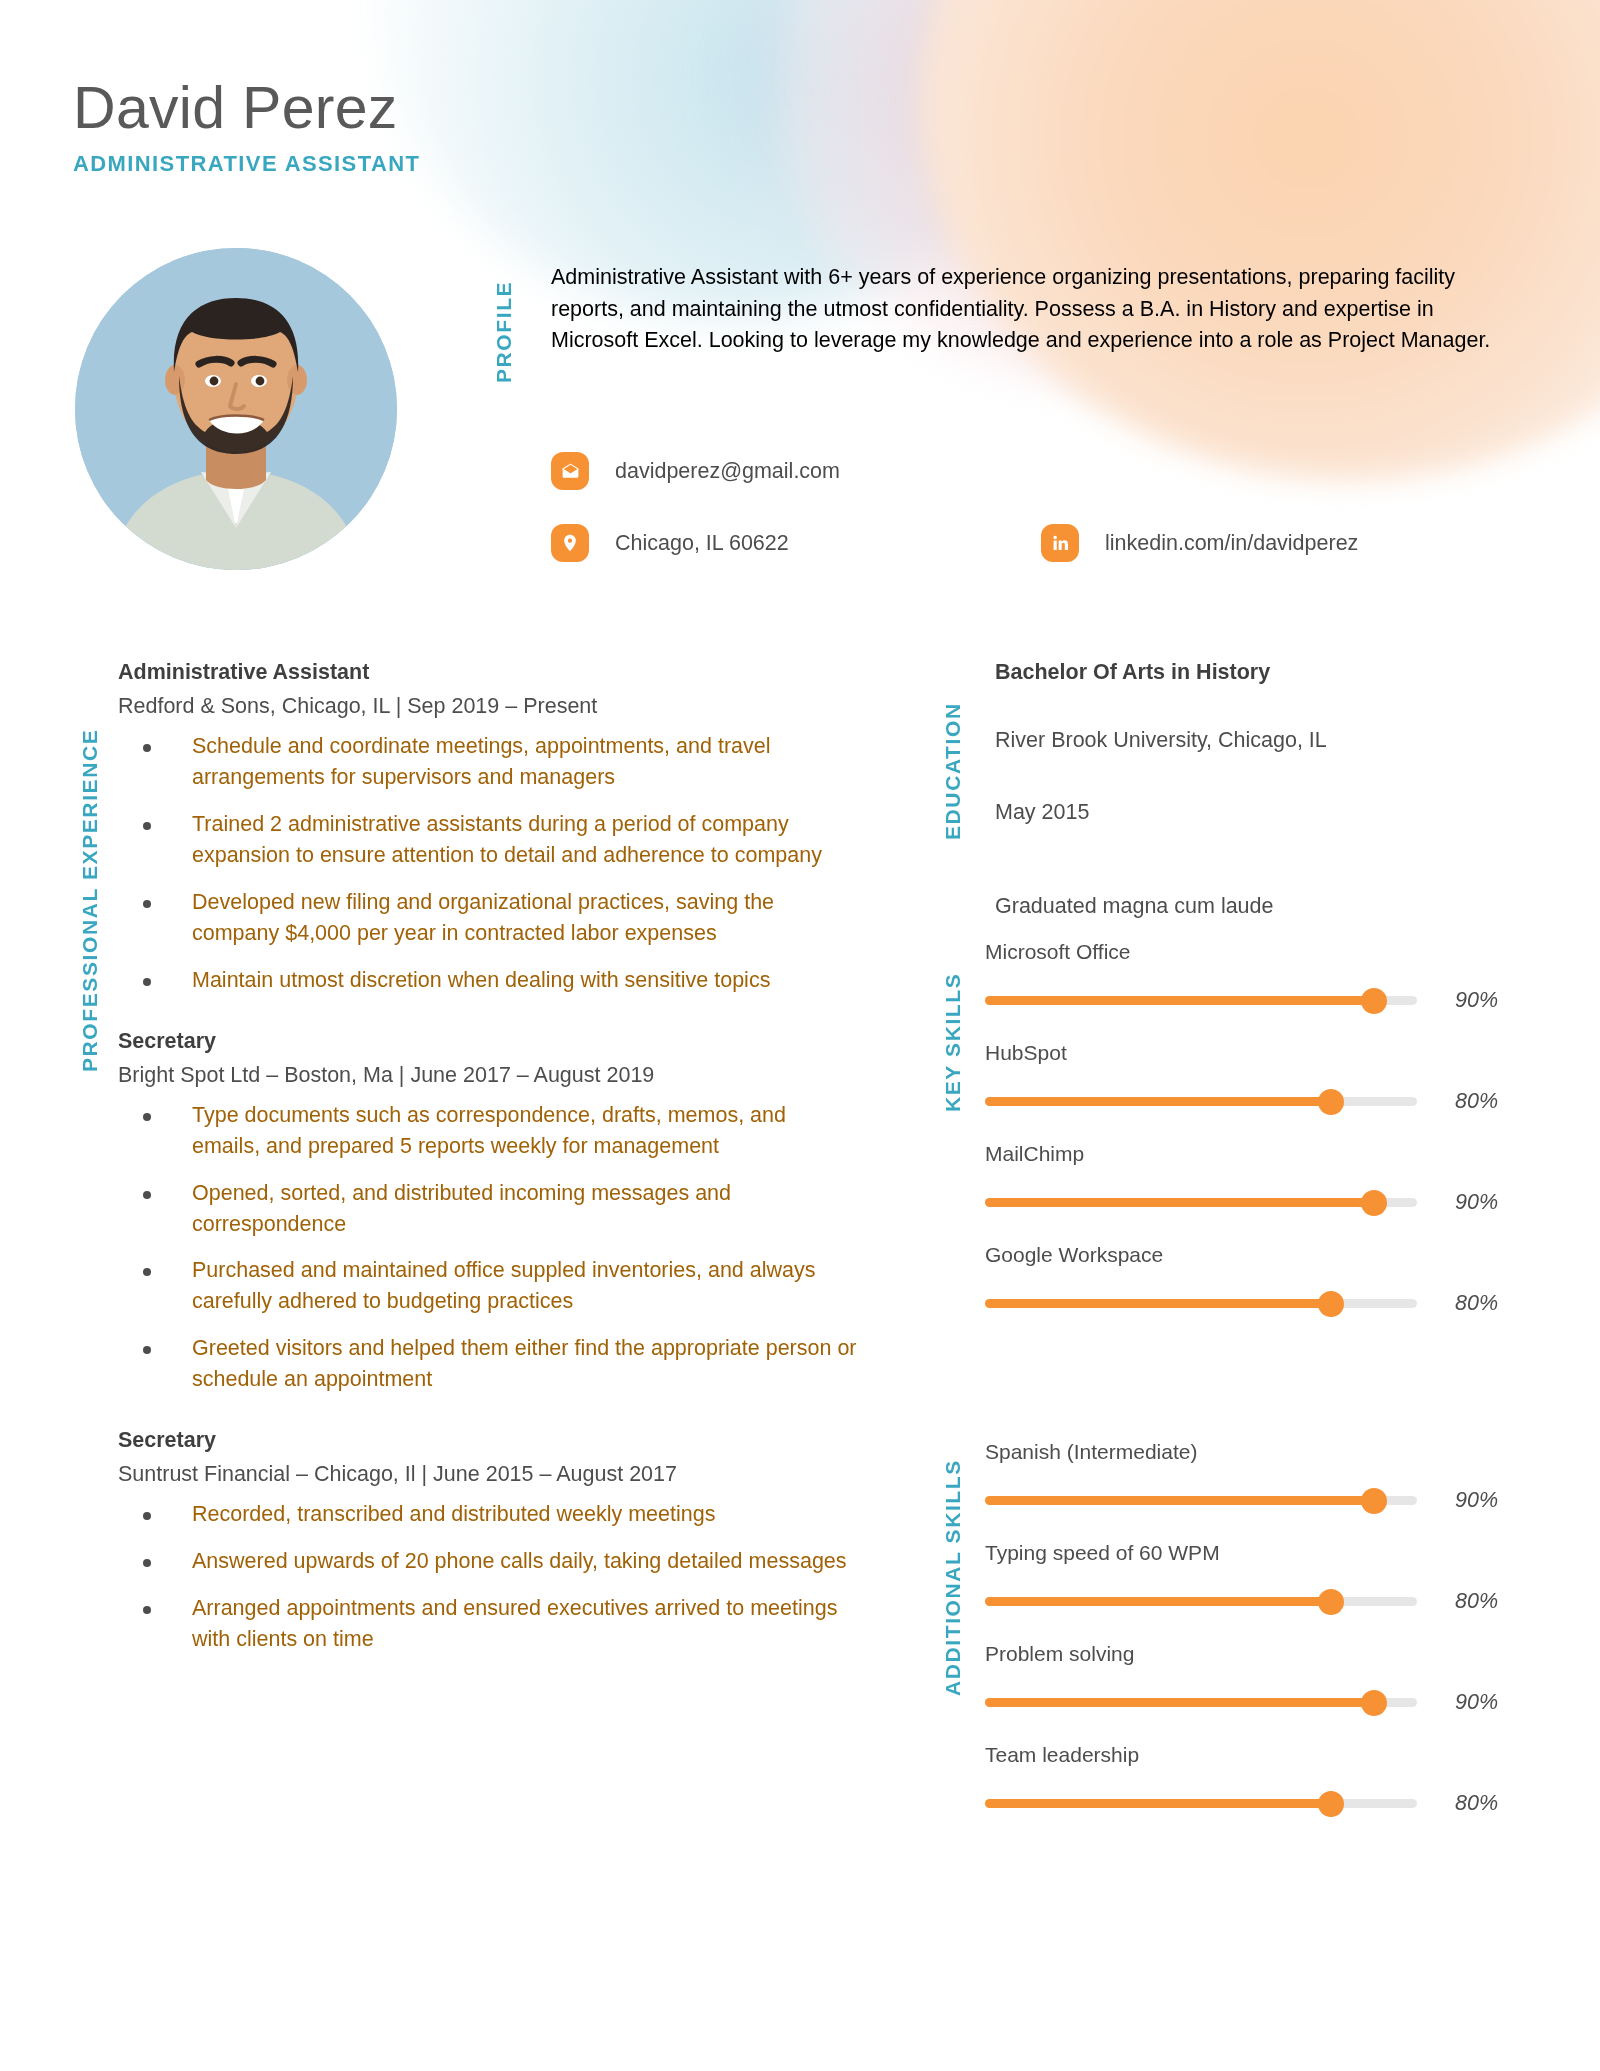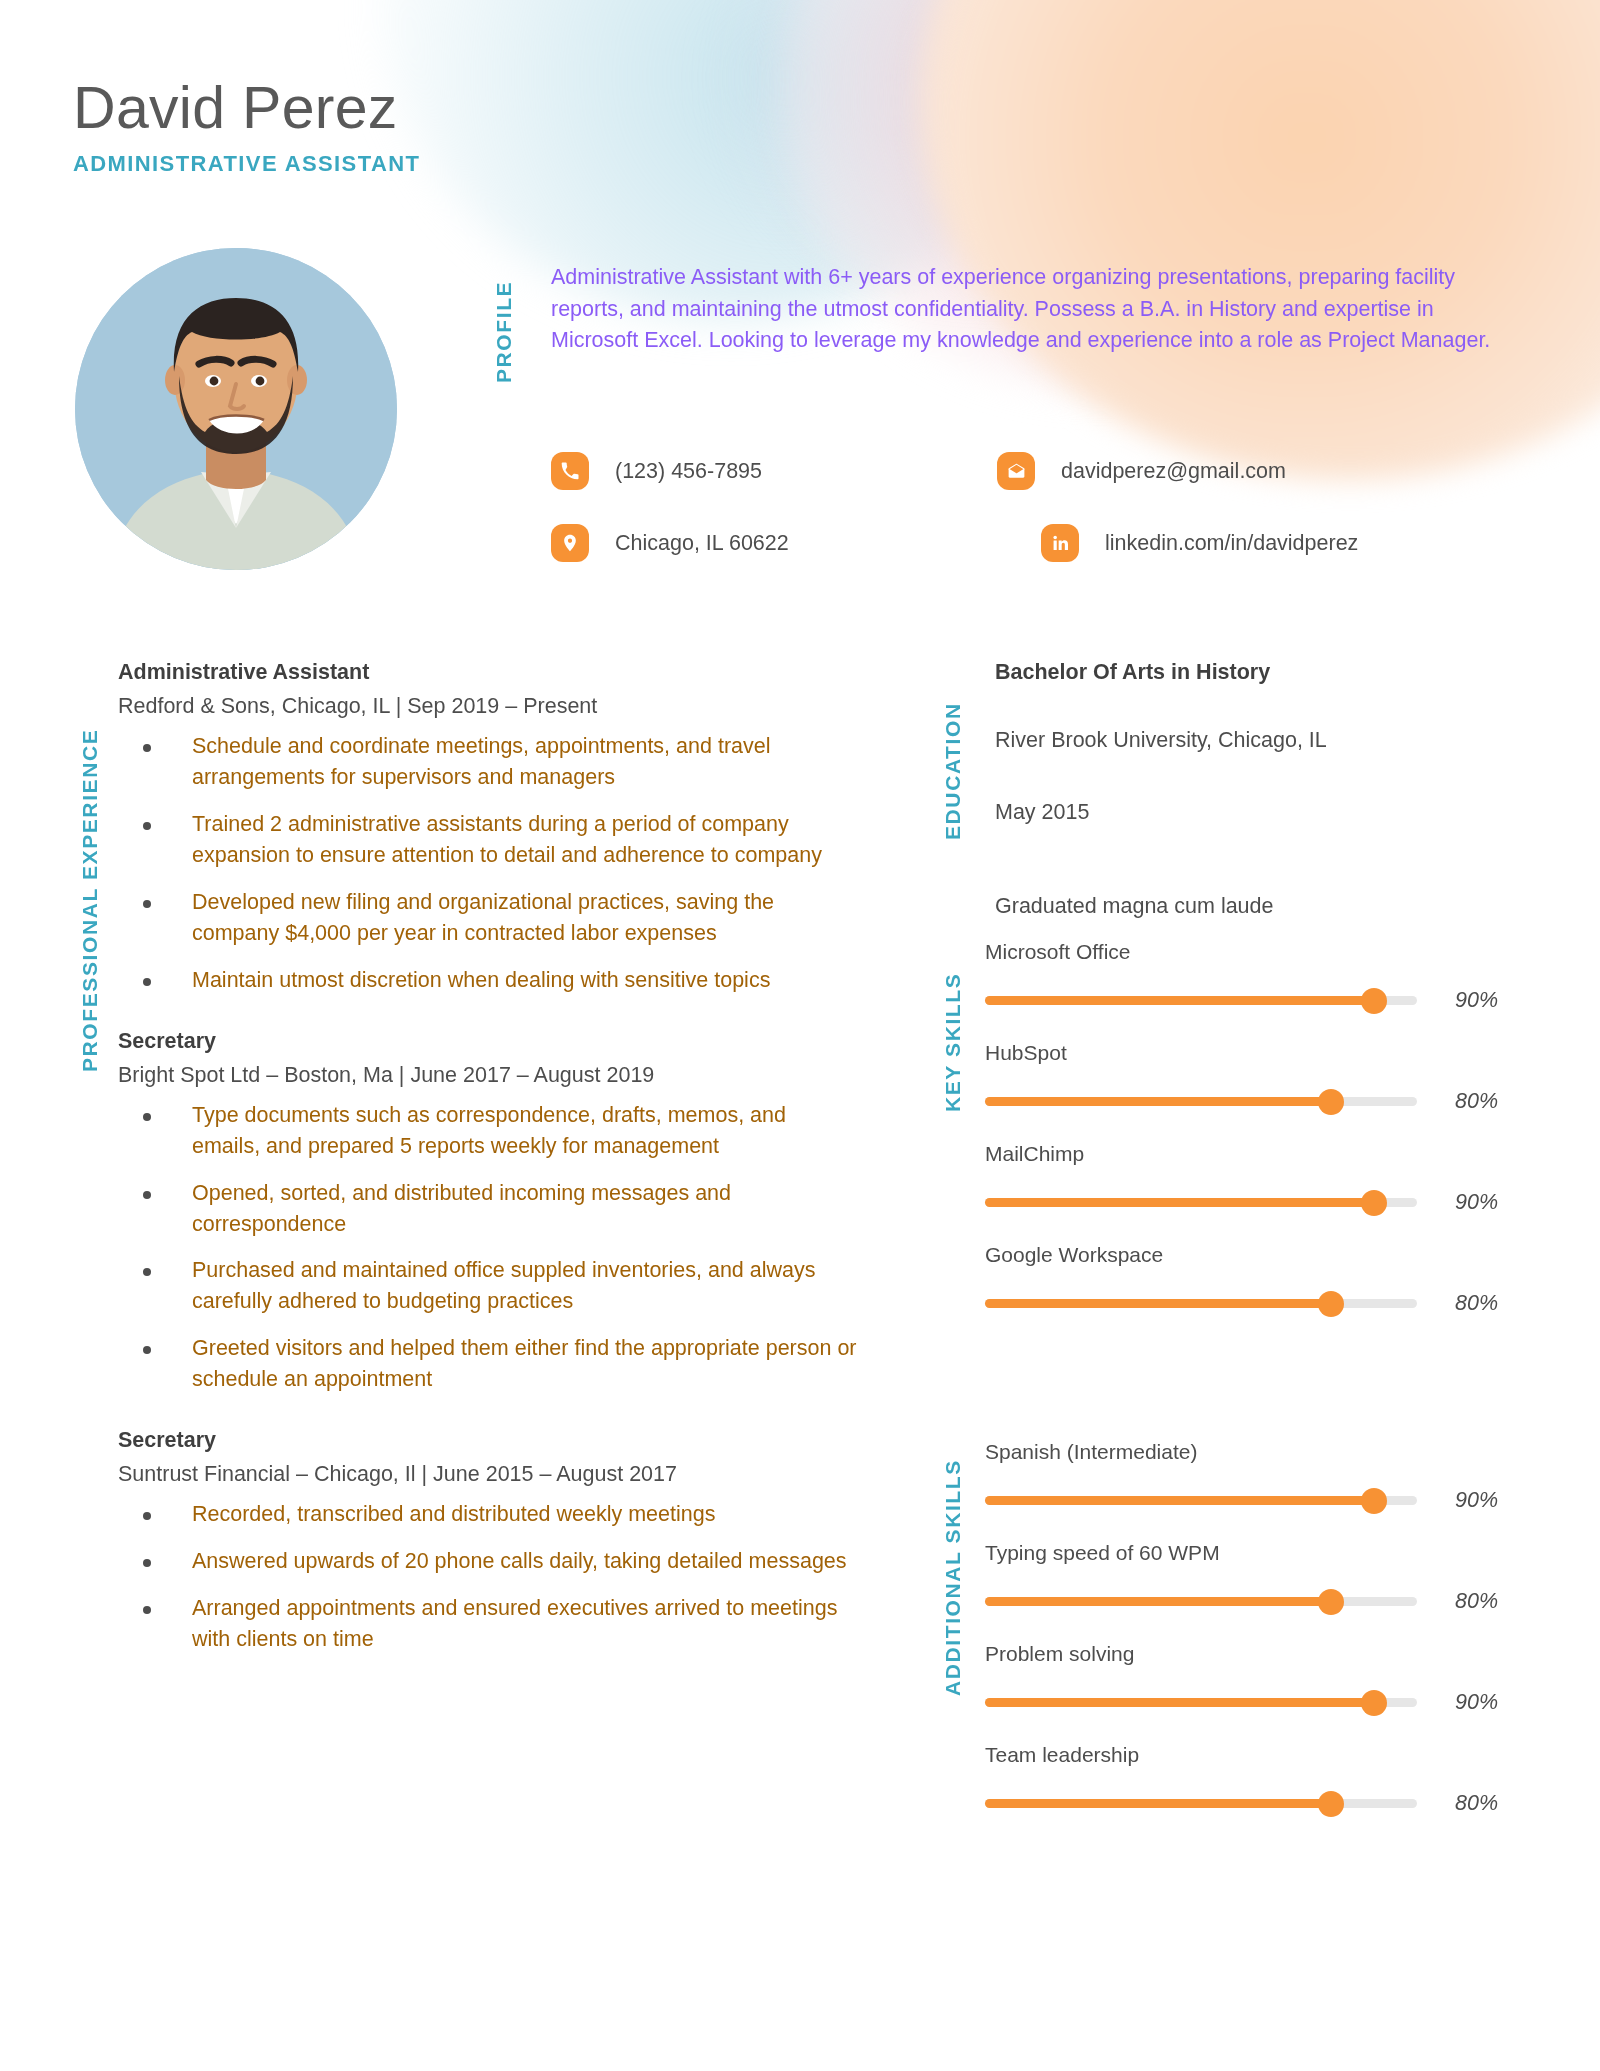"Administrative Assistant with 6+ years" .profile-text { color: #8b5cf6 -> #000000 }
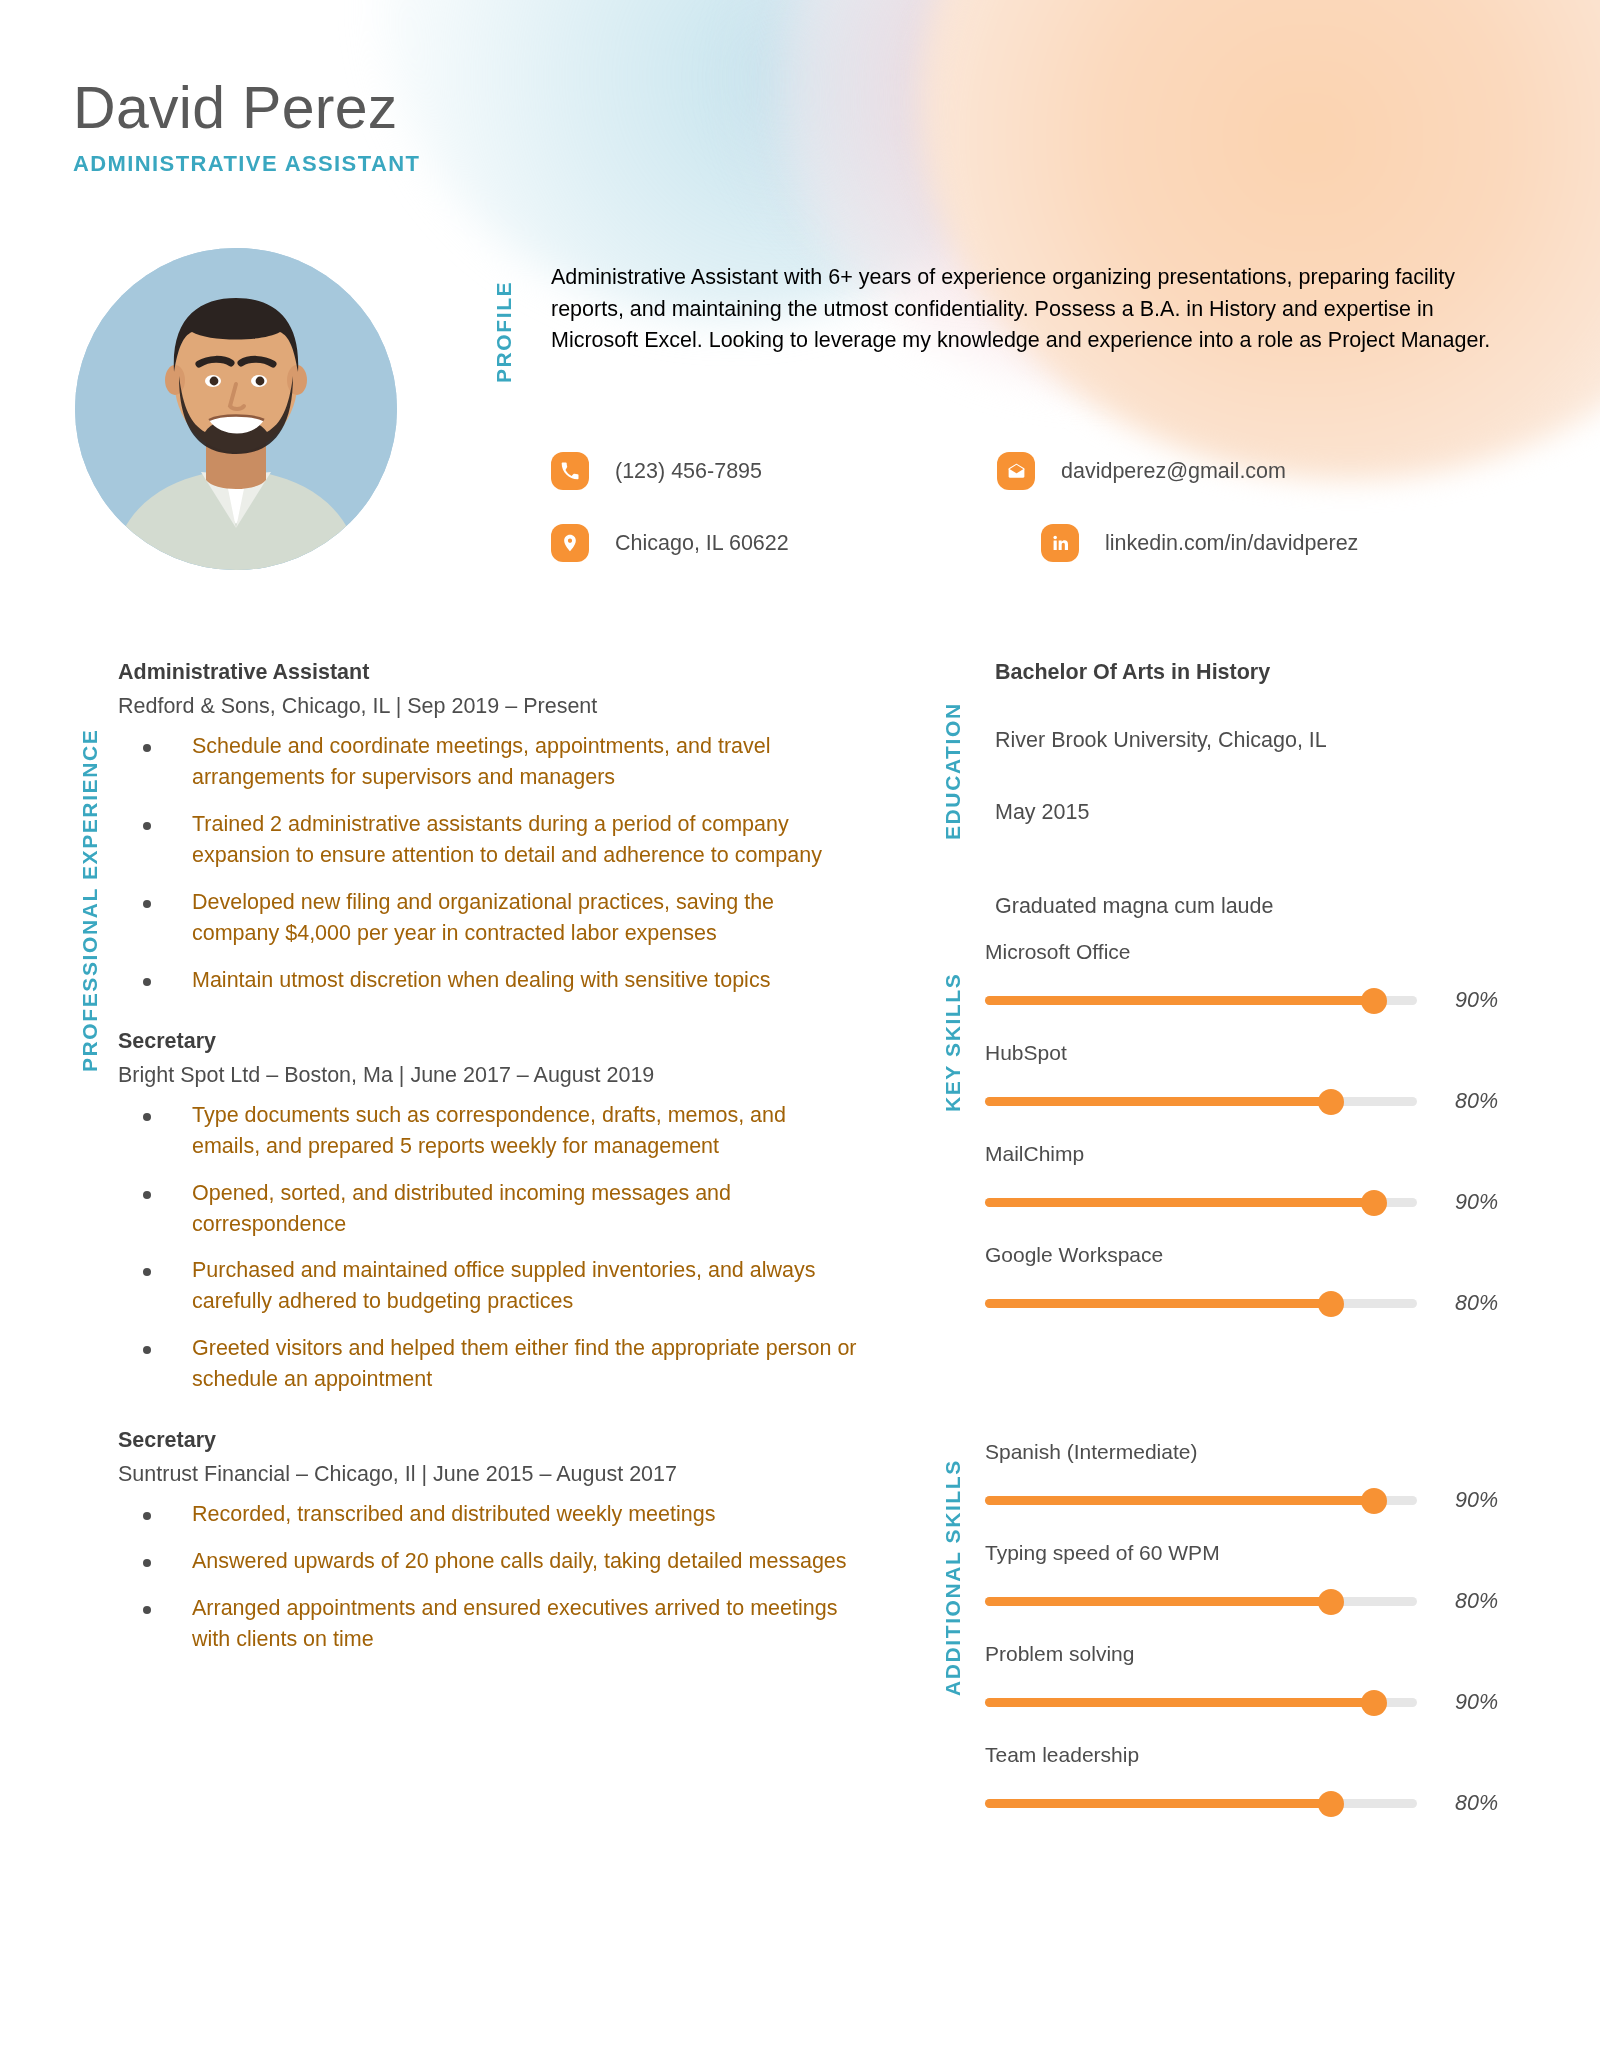"(123) 456-7895" div.contact-cell { html: <div> <span> <svg> <path></path> </svg> </span> <span>(123) 456-7895</span> </div> -> none }
